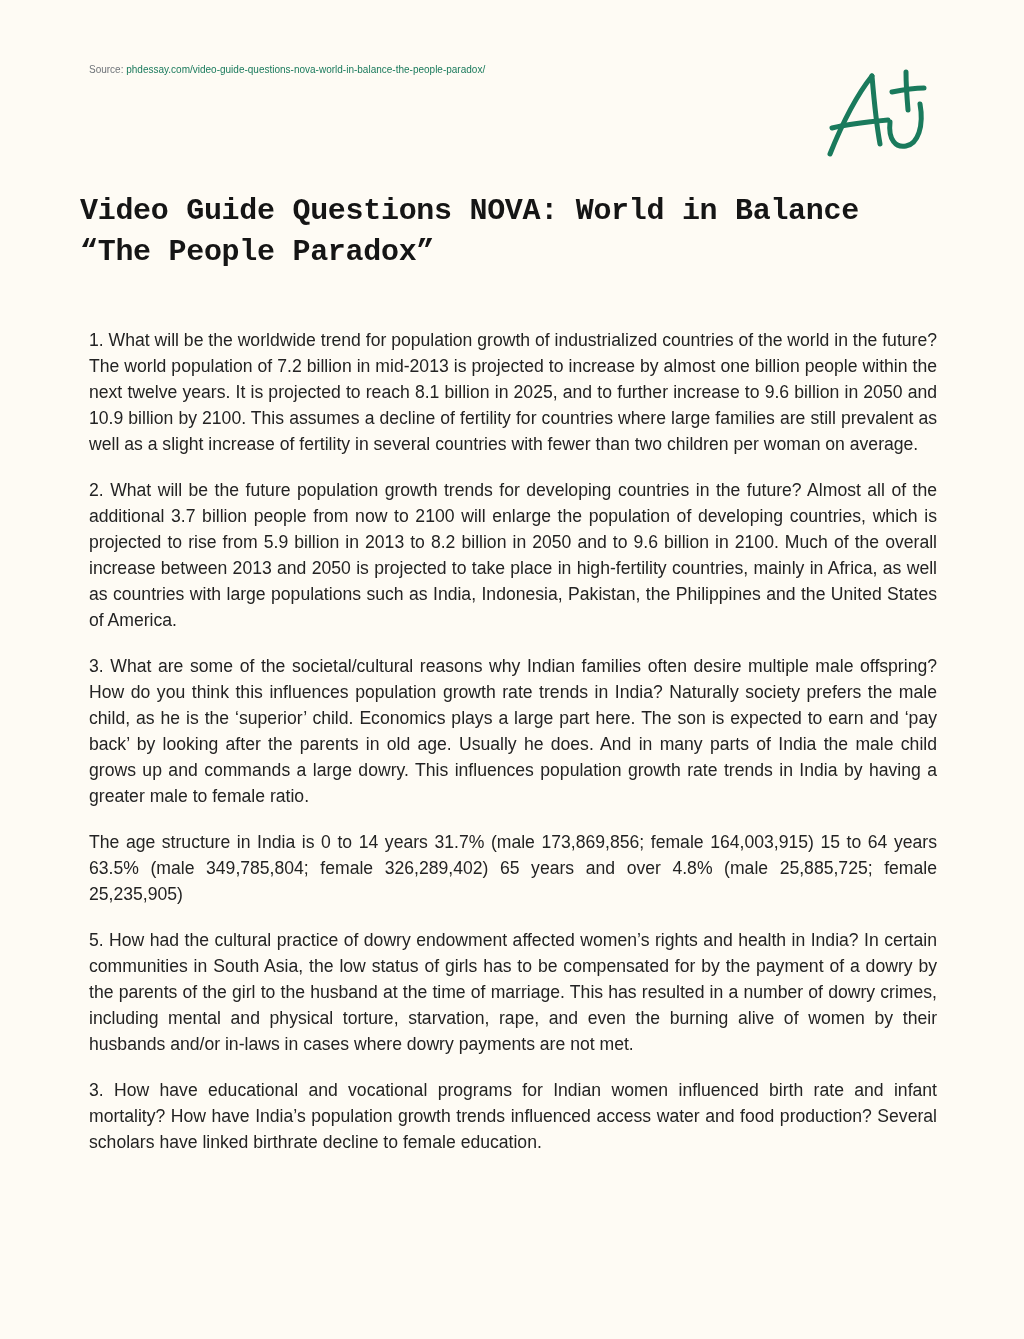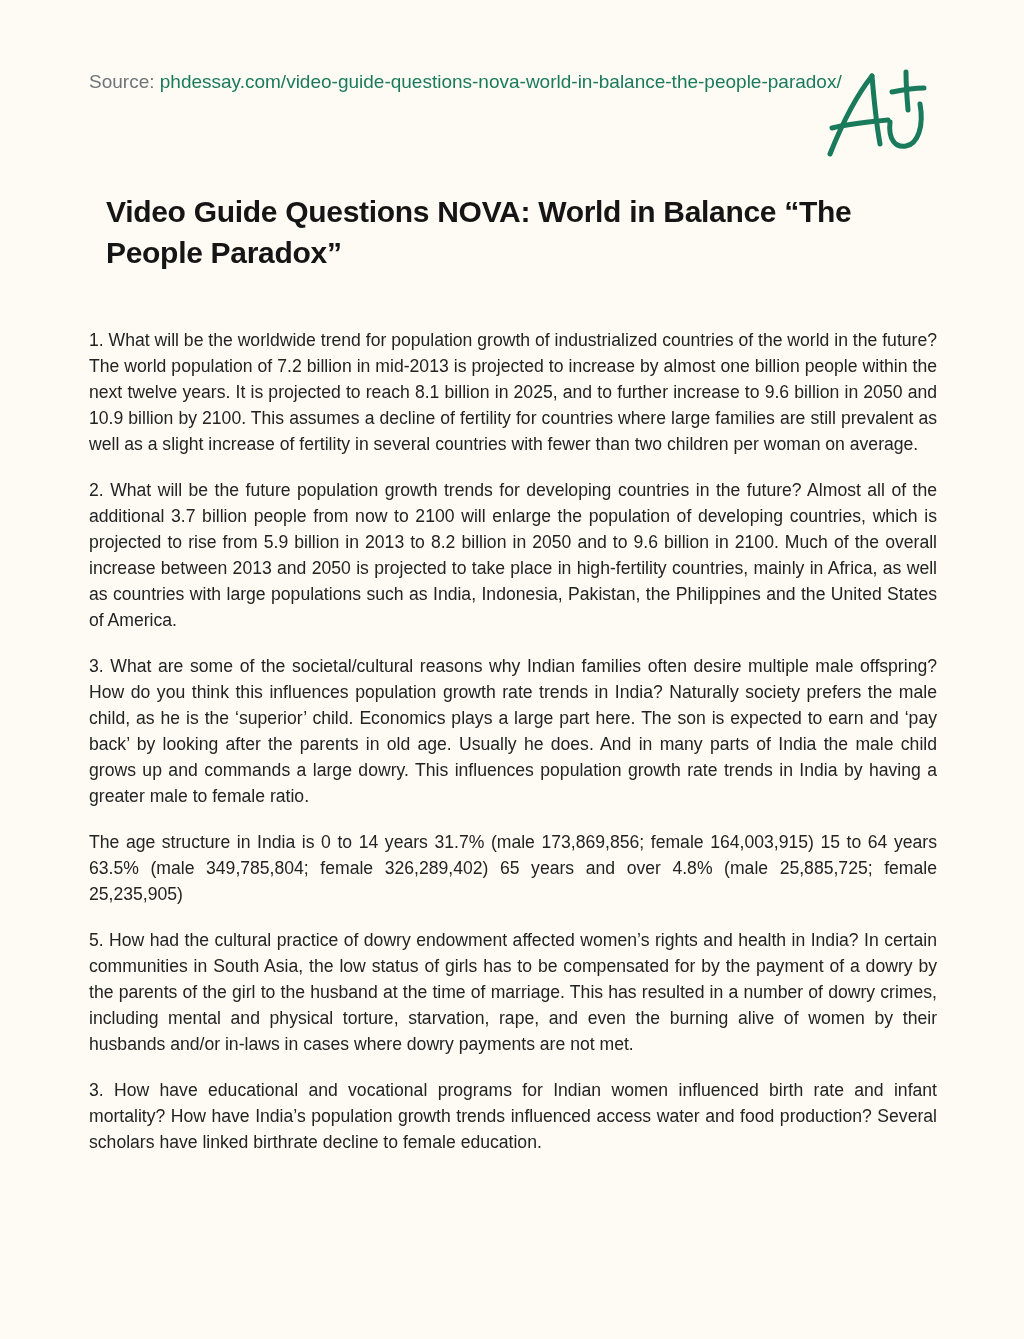"Source:" .source { font-size: 19px -> 10px; margin-top: 24px -> 12px }
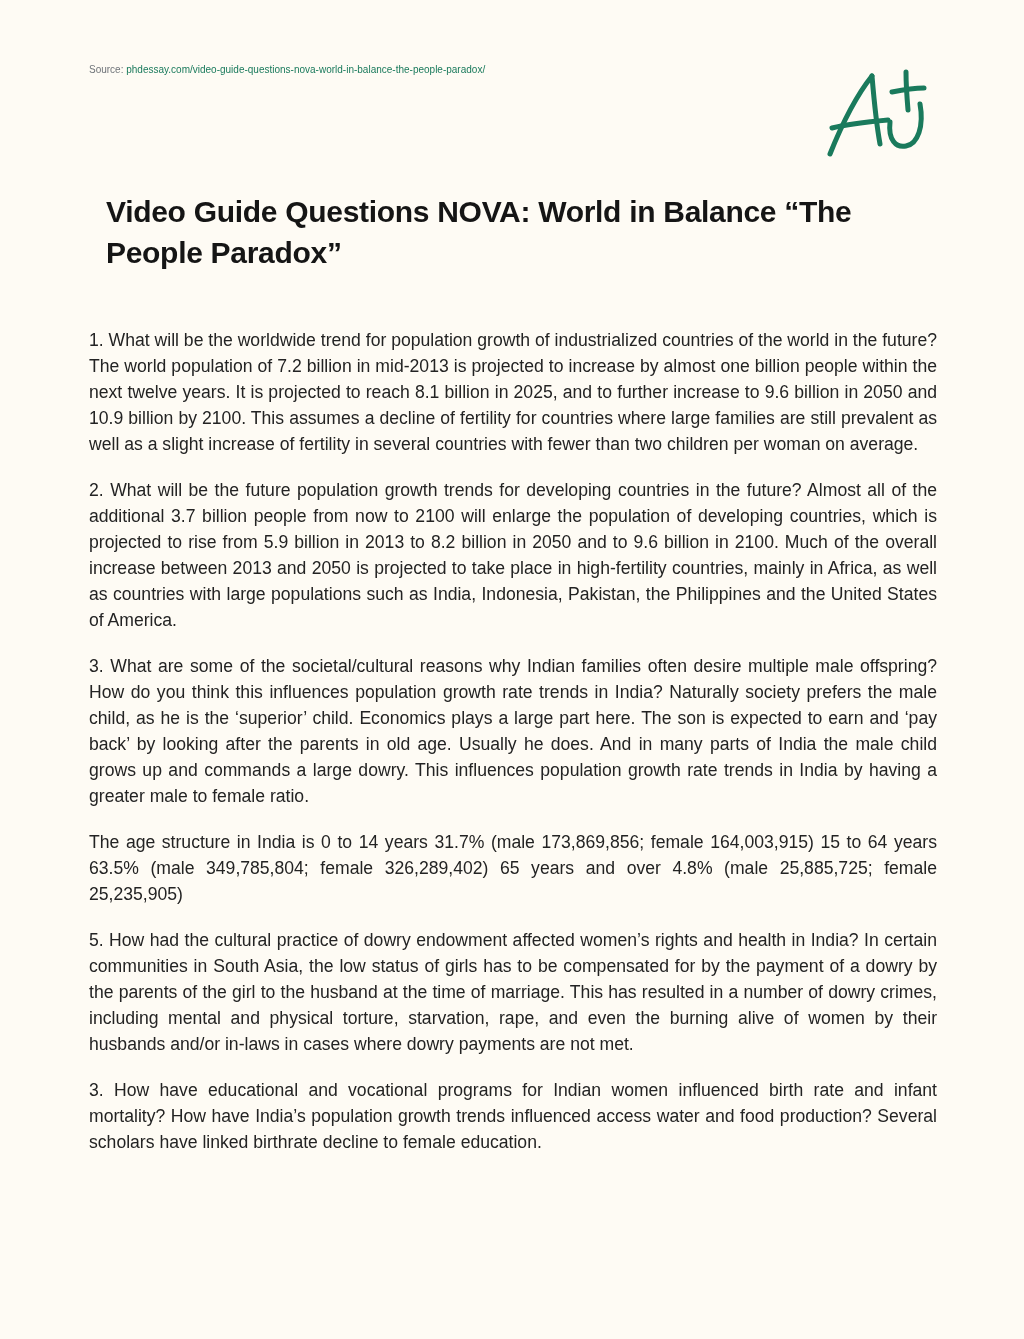"Video Guide Questions NOVA: World" .title { font-family: none -> Liberation Mono, monospace; left: 106px -> 80px }
